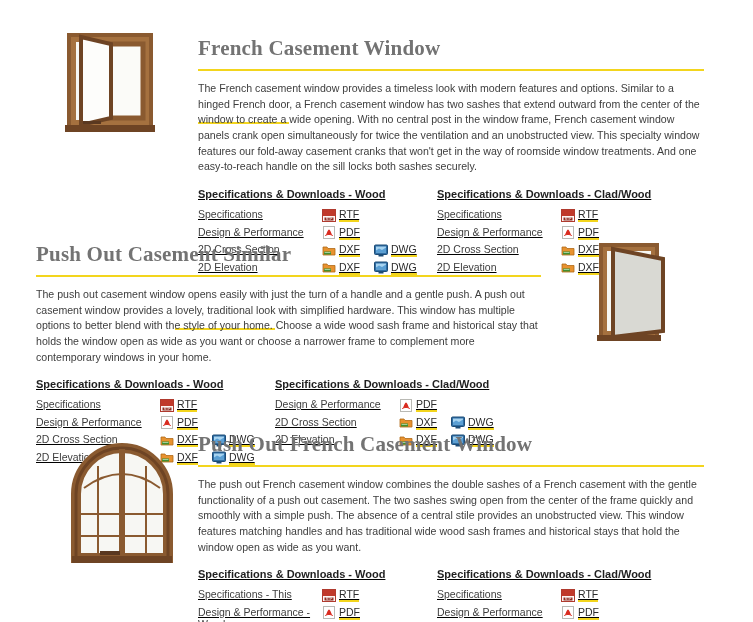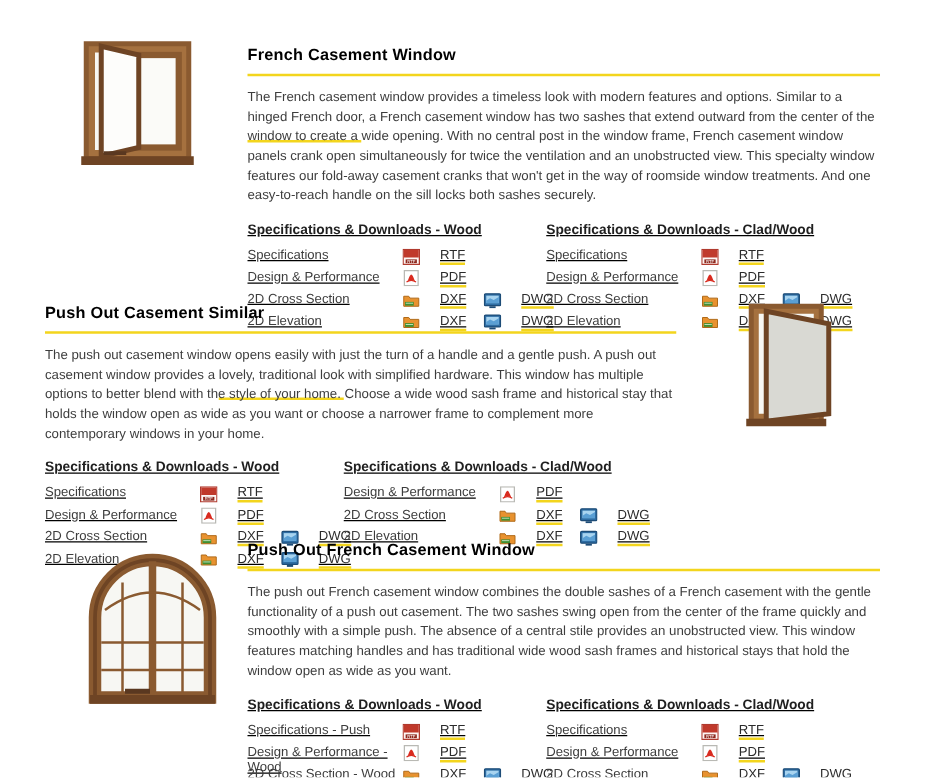"French Casement Window" .sec-title { color: #000000 -> #737373; font-family: none -> Liberation Serif, serif; font-size: 13px -> 21px }
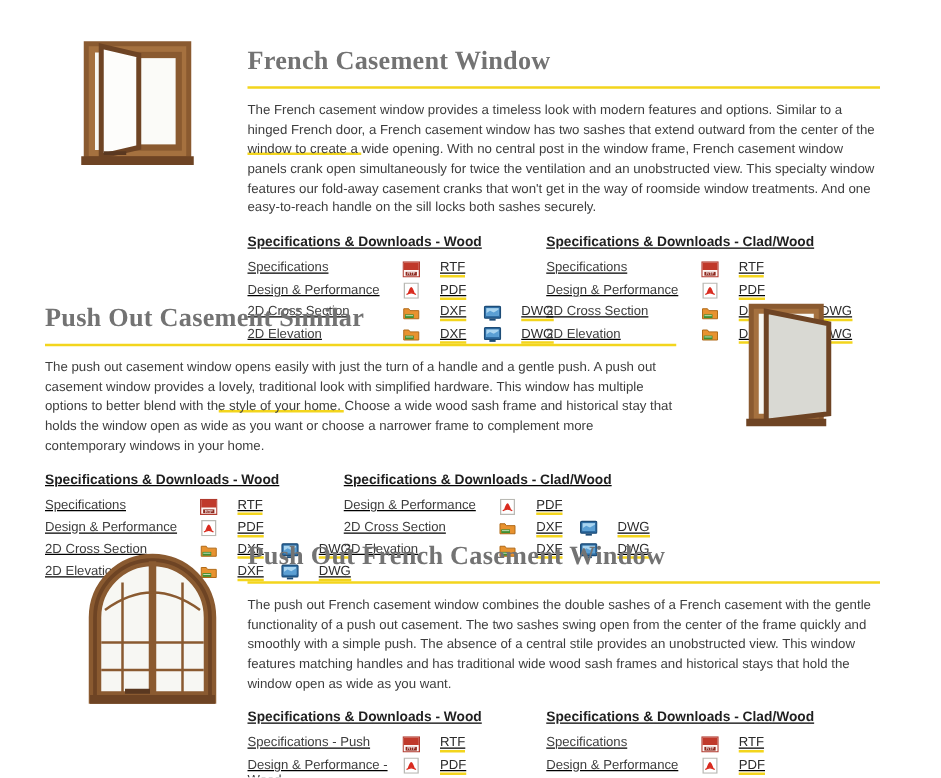"RTF" .file-link { gap: 13px -> none }
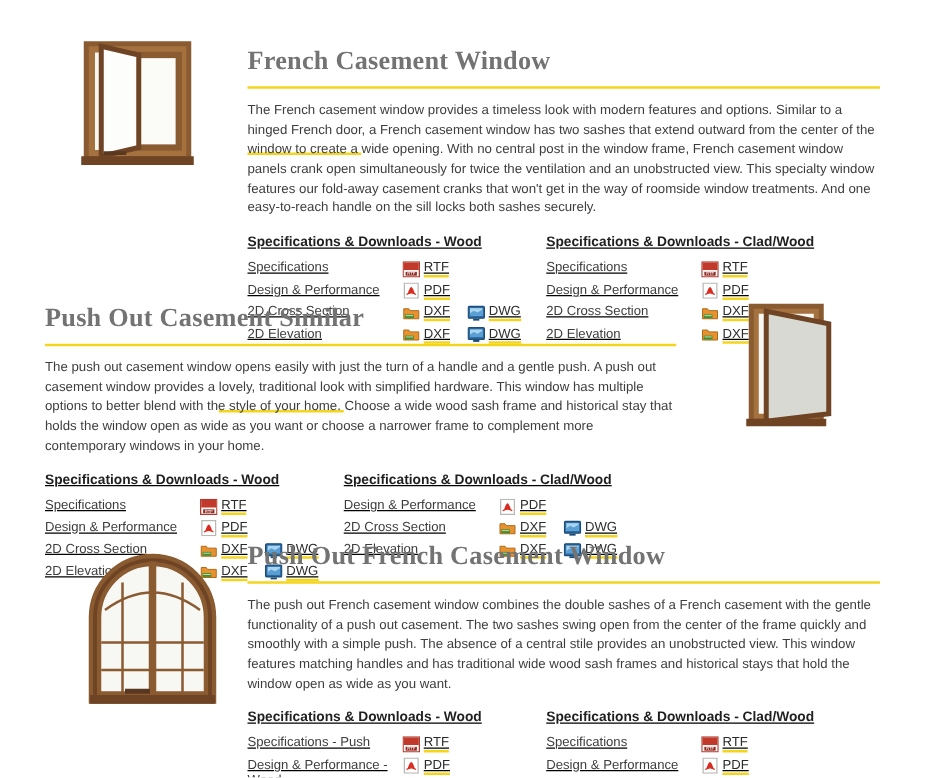"Specifications - Push" span.spec-label { text: Push -> This }
